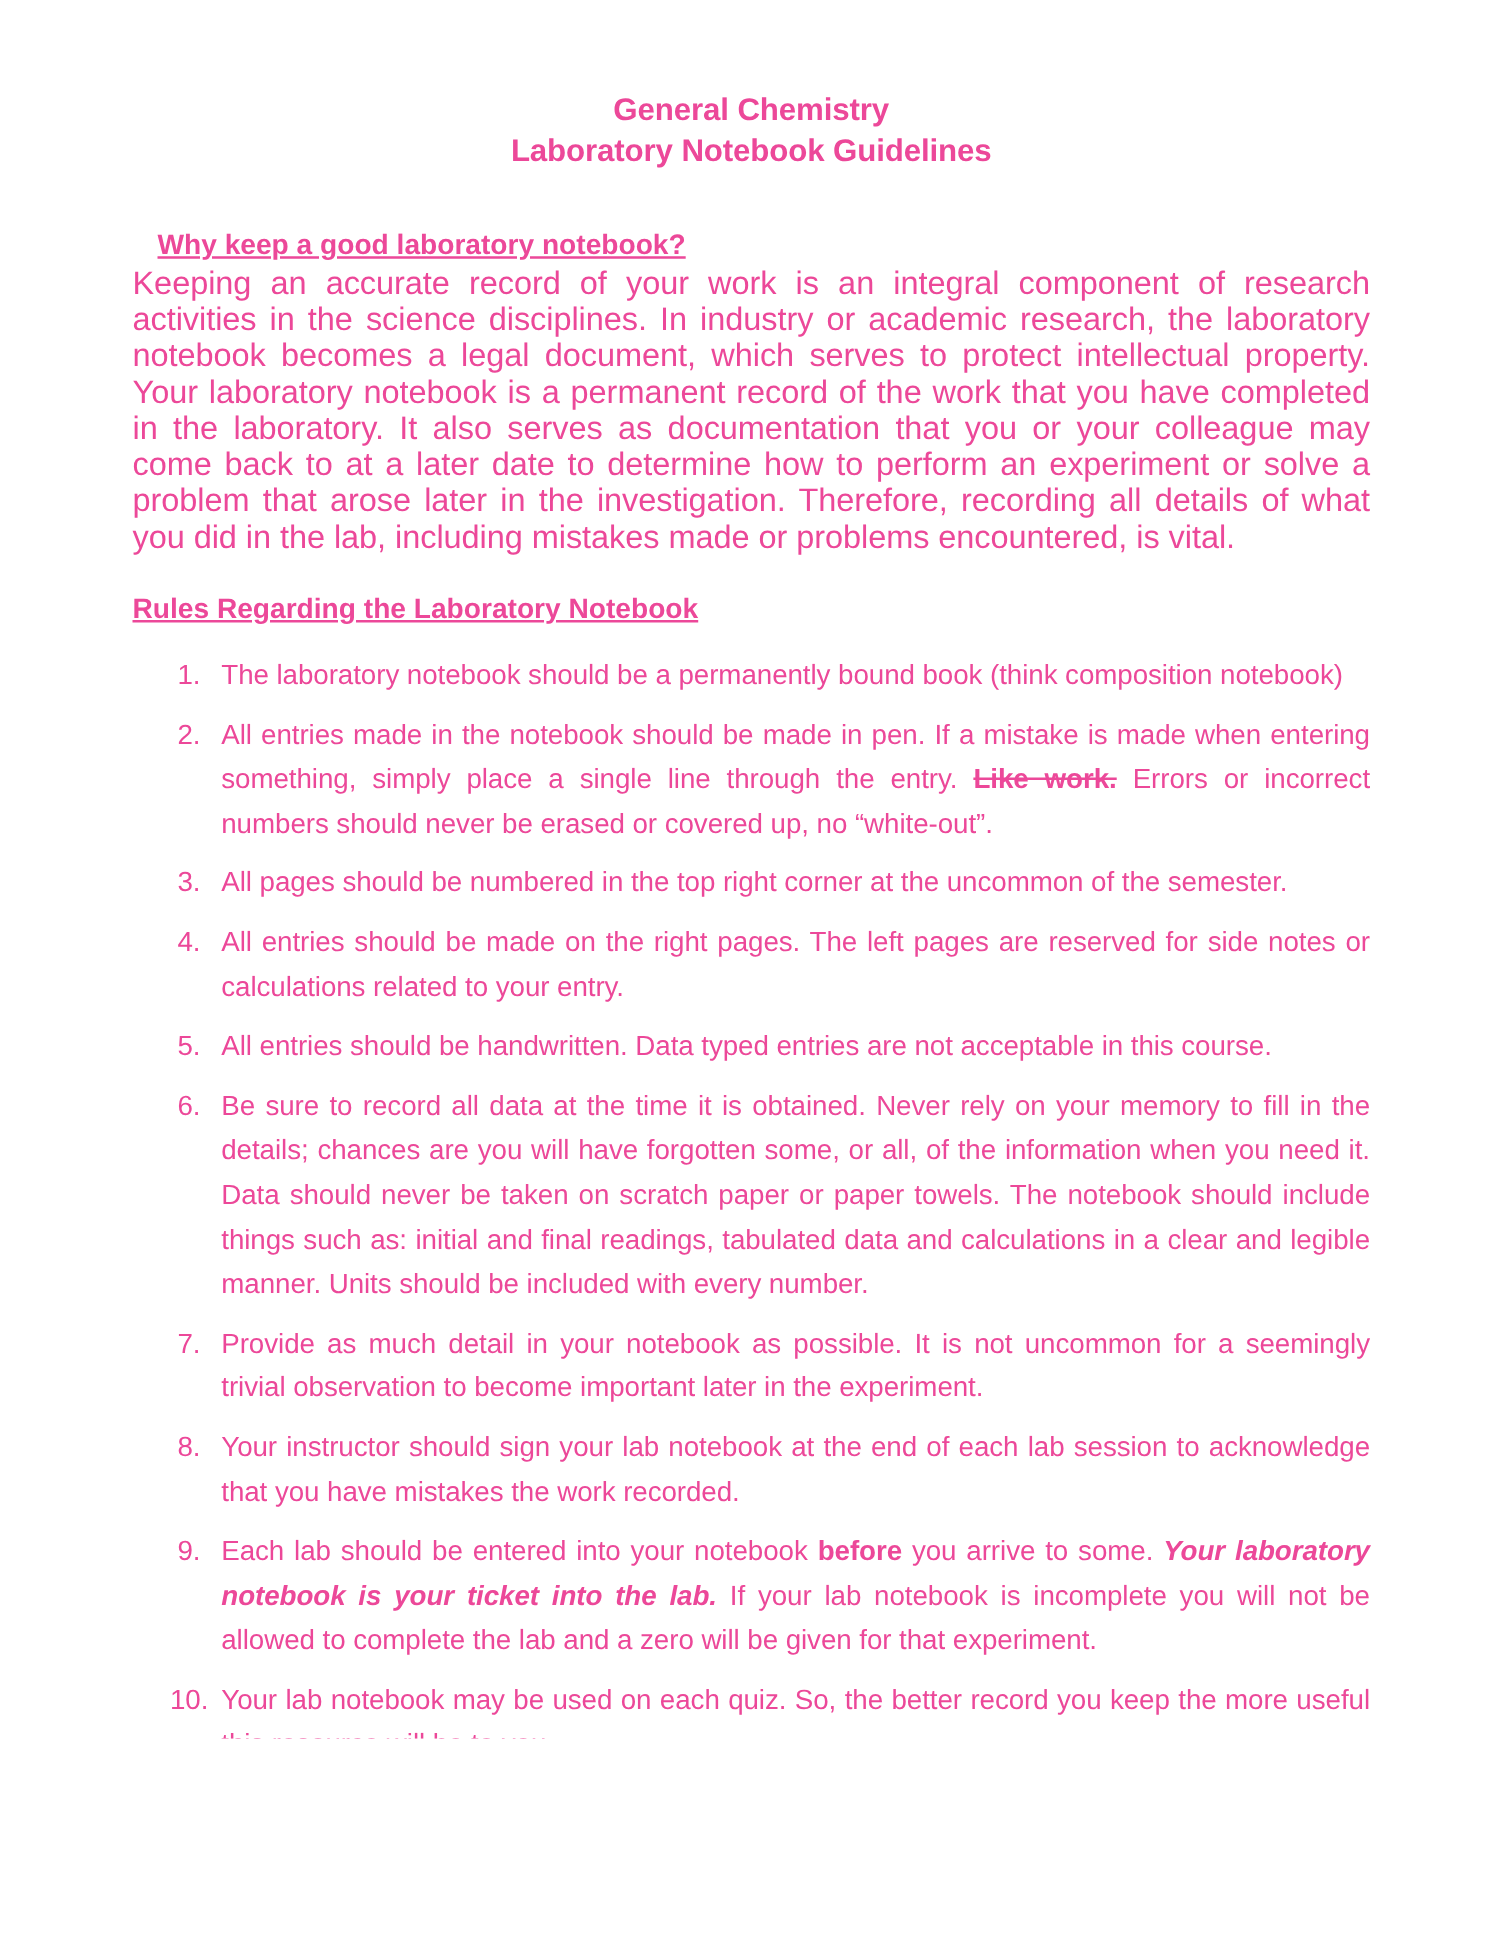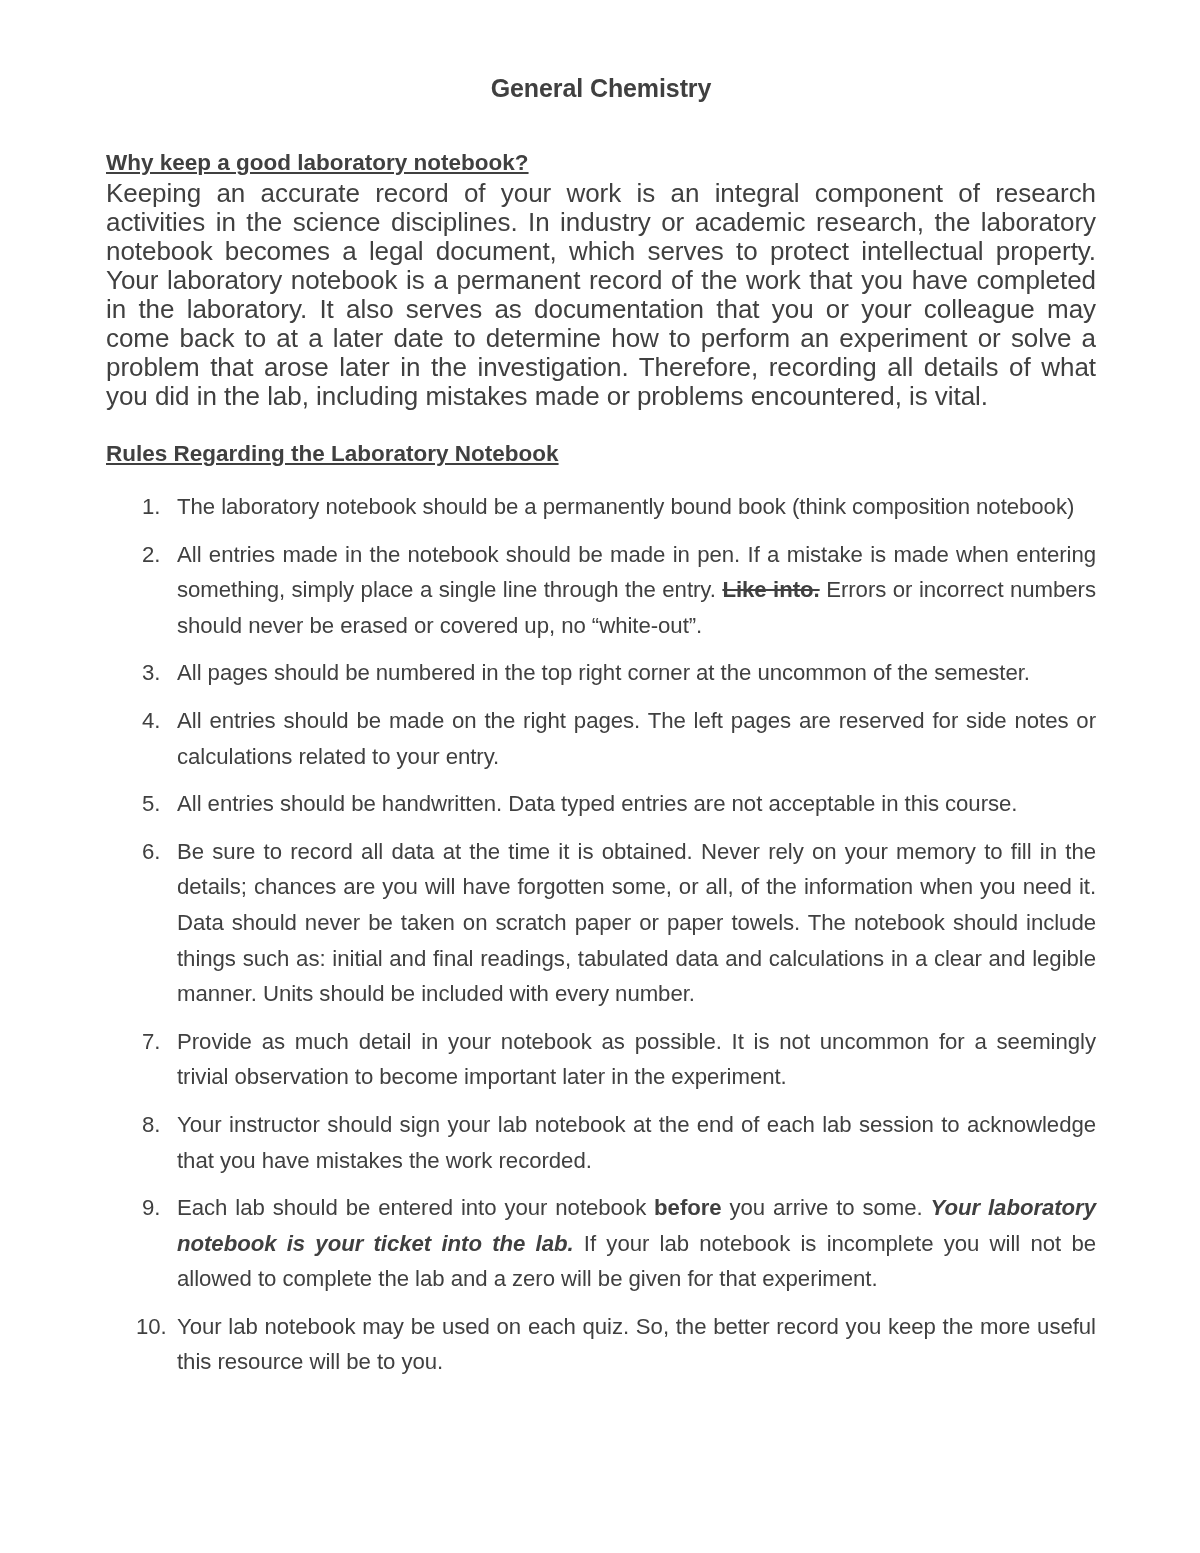"General Chemistry" .page { color: #404040 -> #ec4899 }
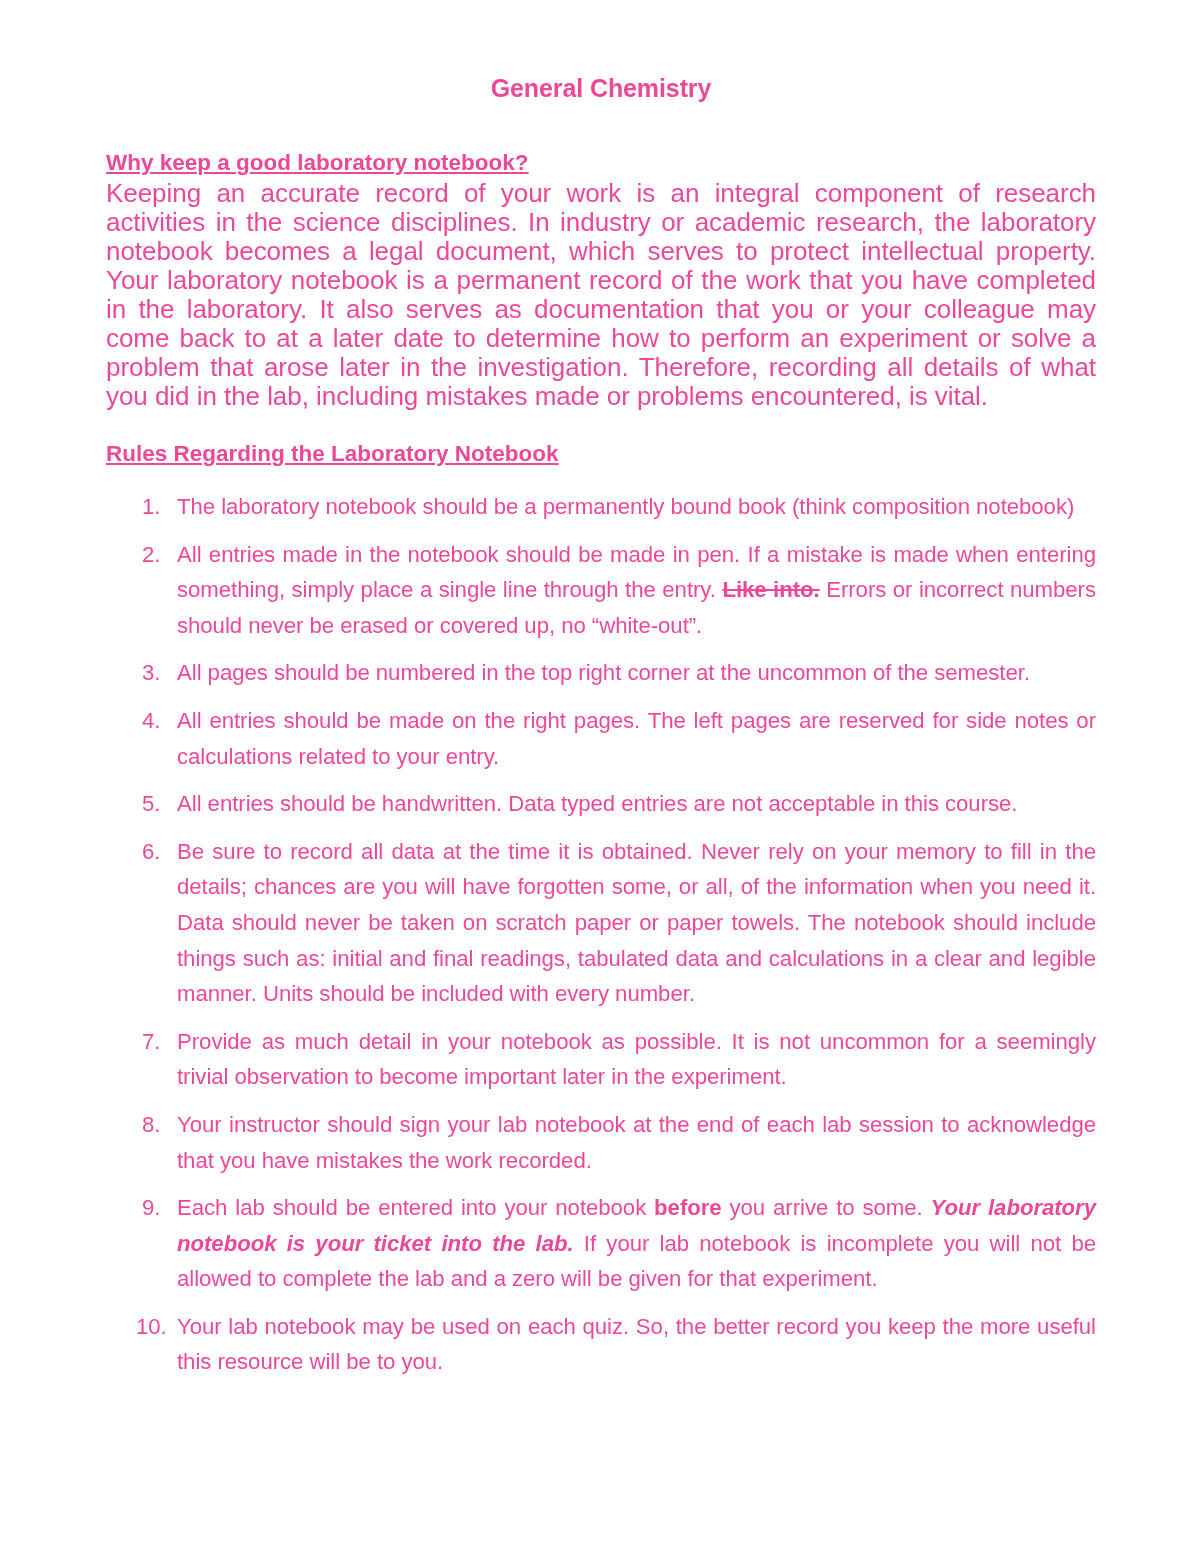"Laboratory Notebook Guidelines" div { html: none -> <div>Laboratory Notebook Guidelines</div> }
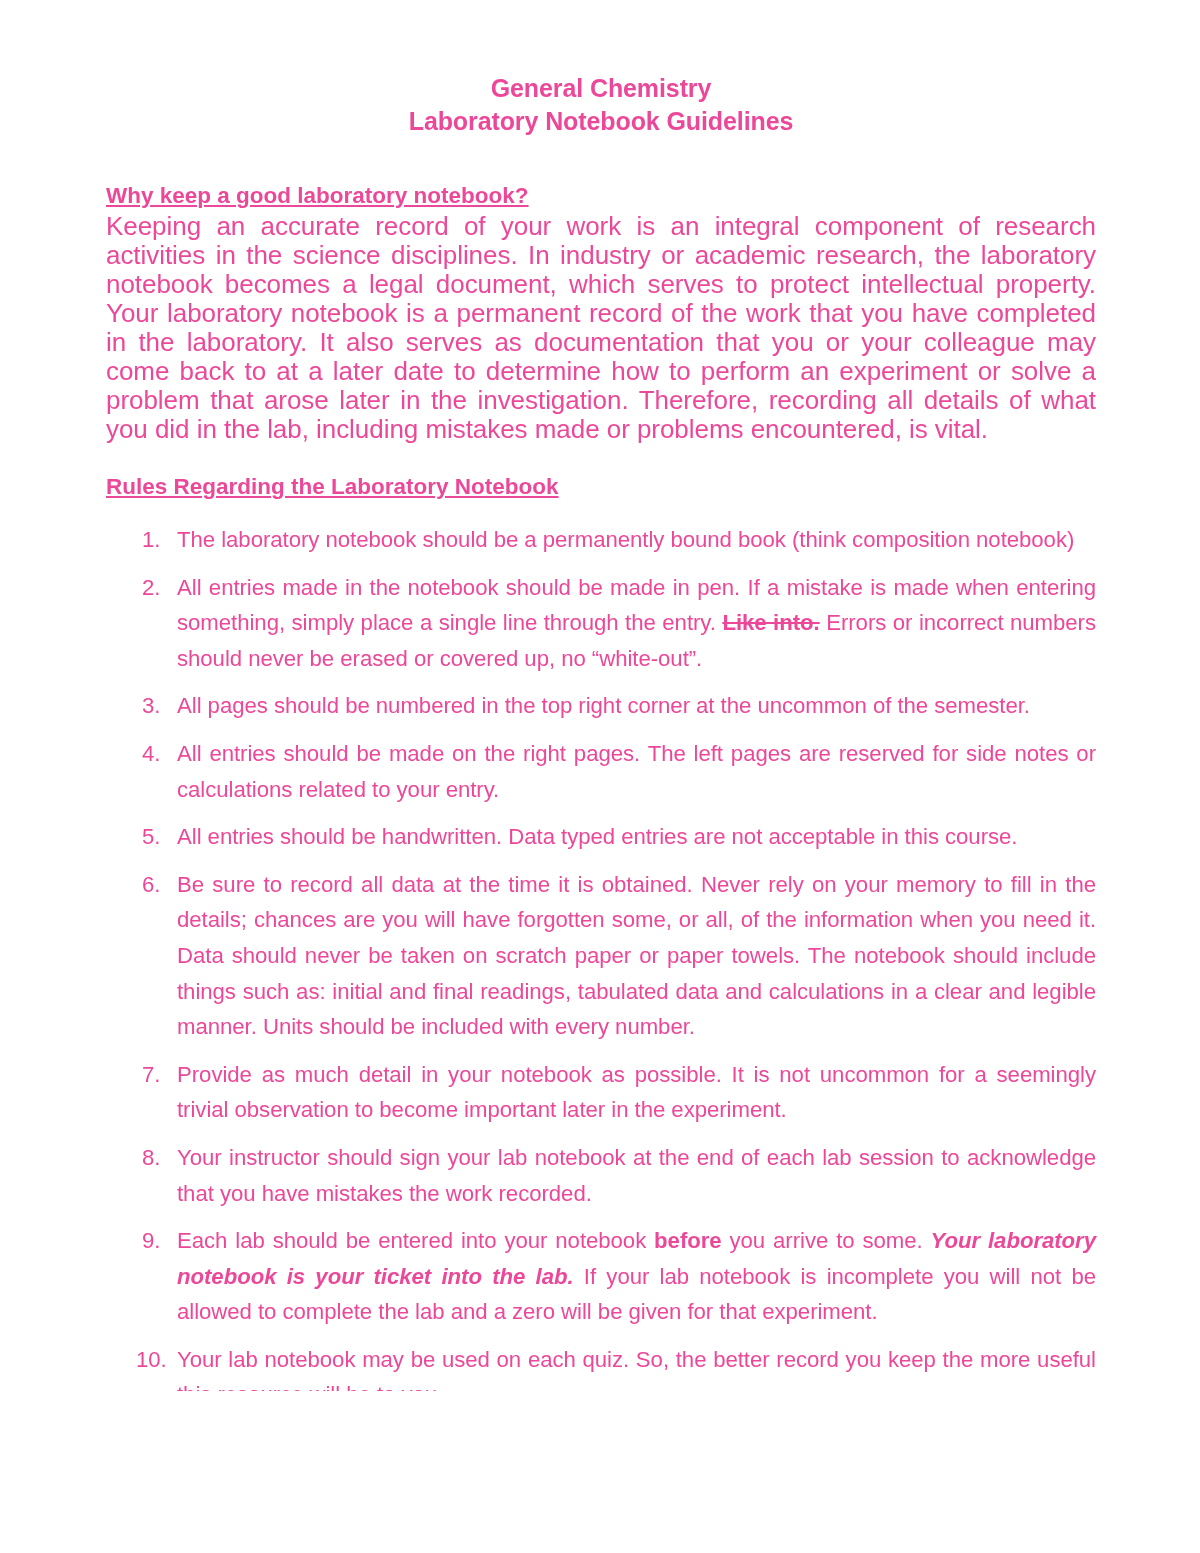"Why keep a good laboratory" .heading-why { margin-left: none -> 20px }
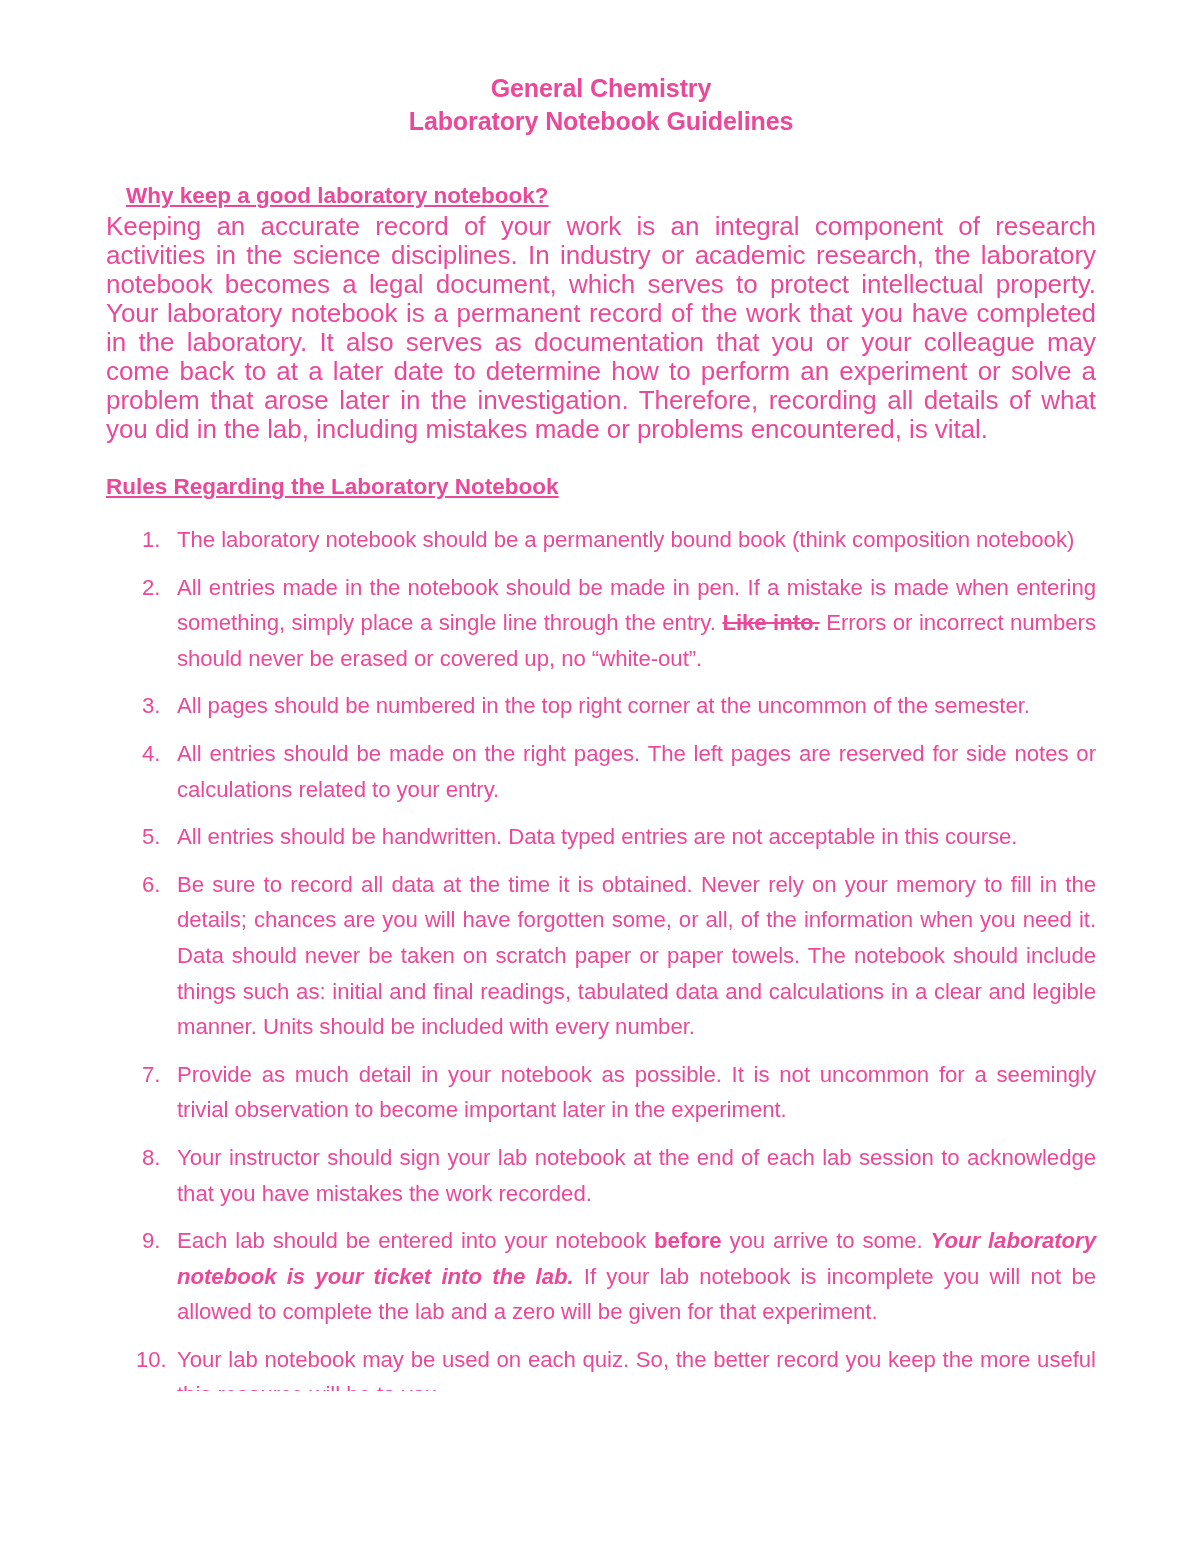"Like into." span.strike { text: into -> work }
